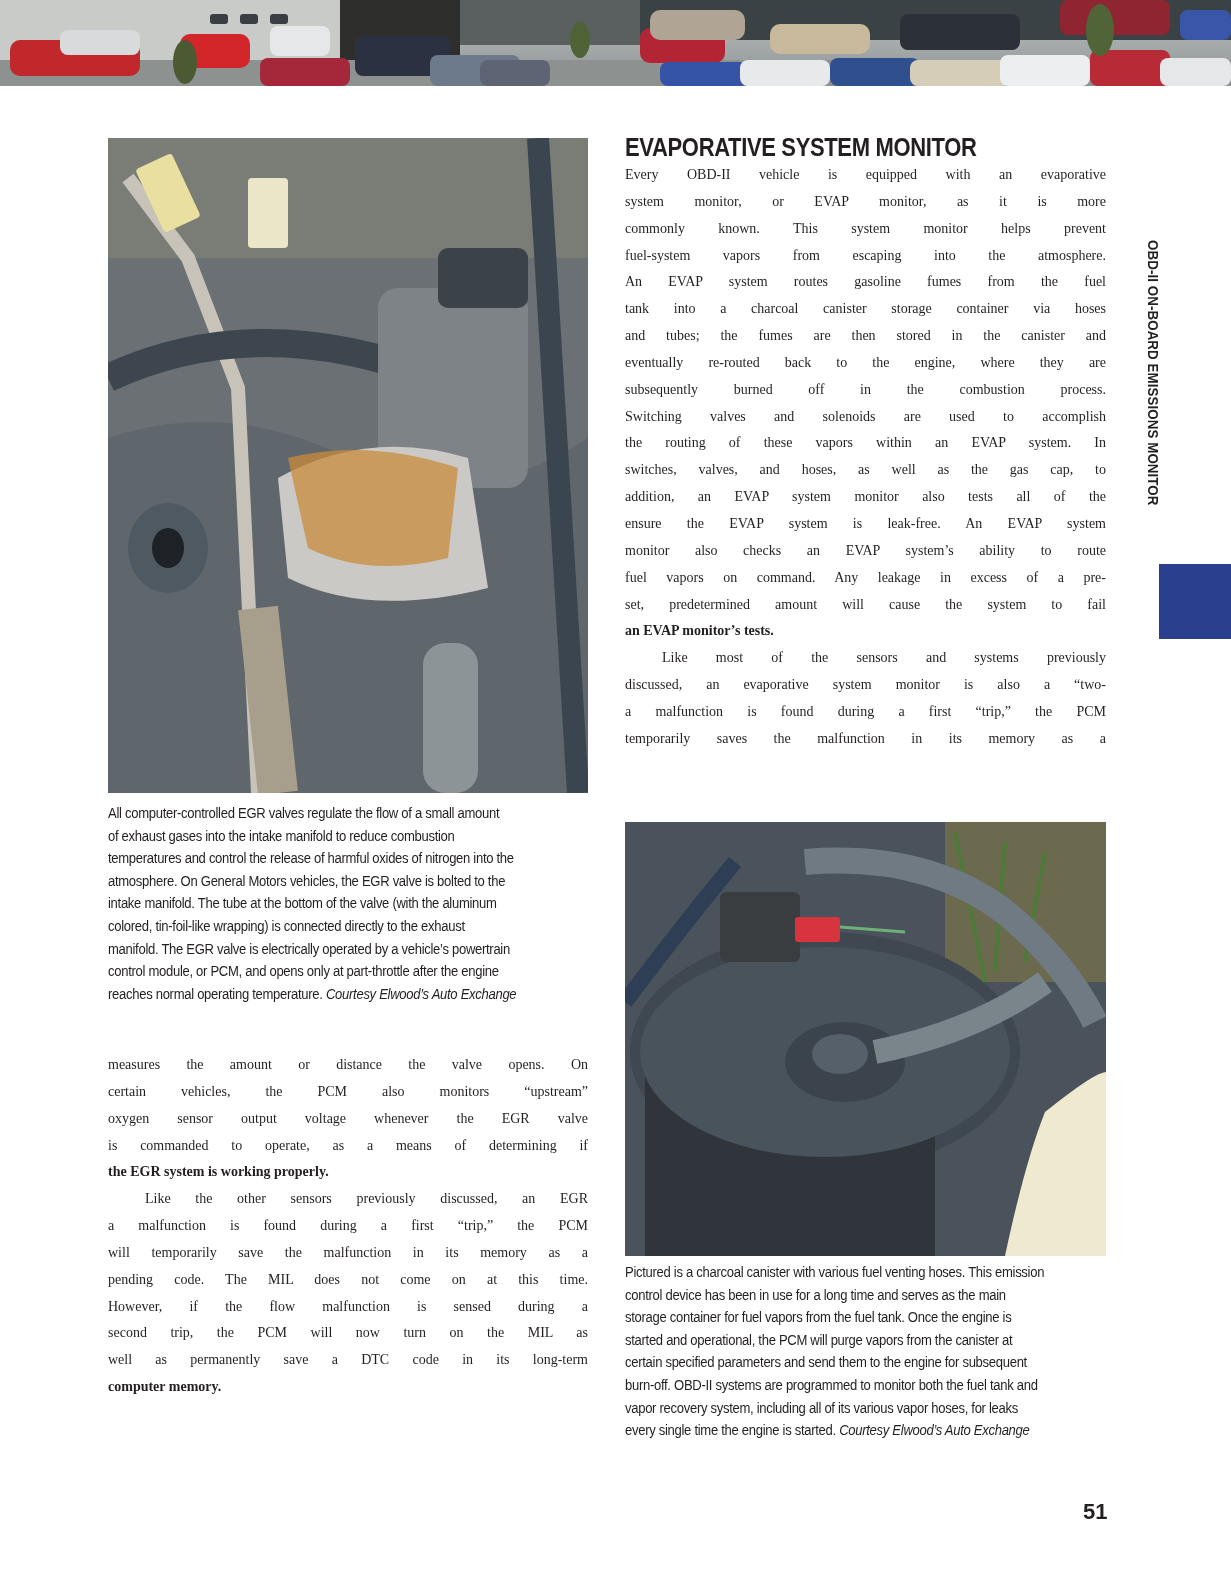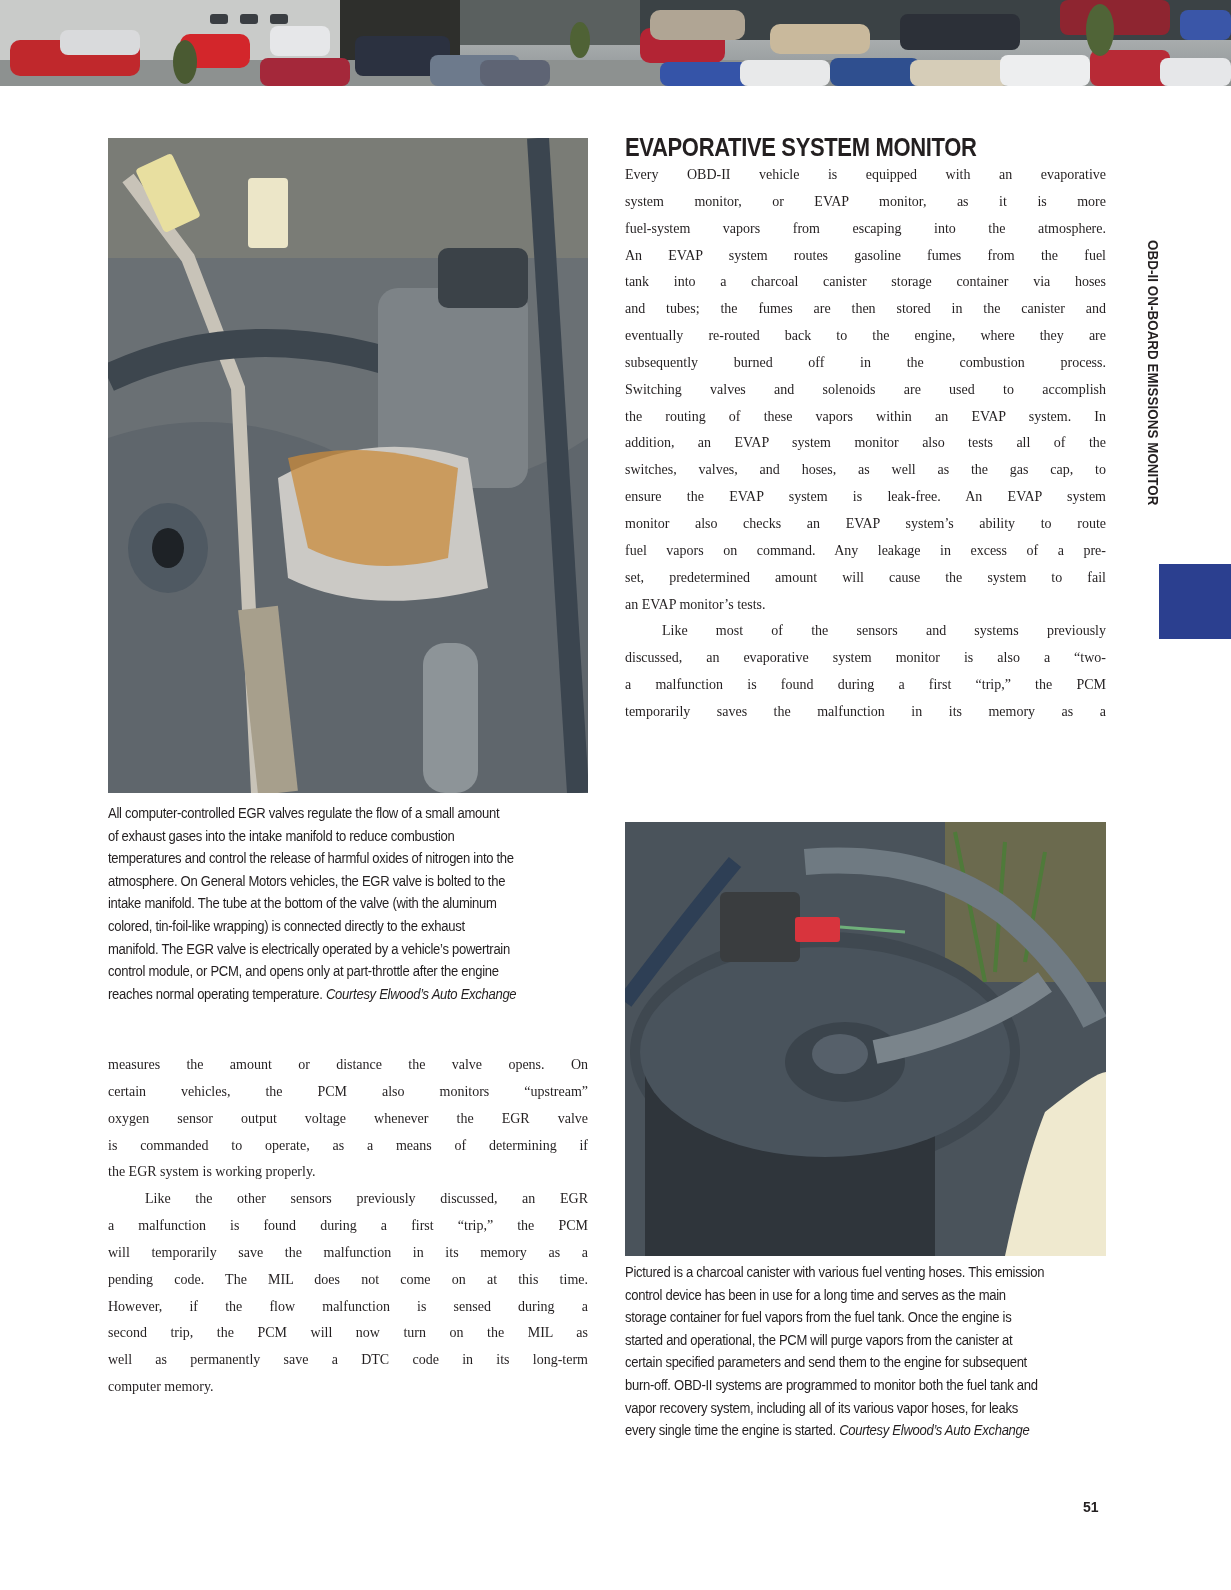"commonly known. This system monitor" span.ln { html: none -> <span>commonly known. This system monitor helps prevent</span> }
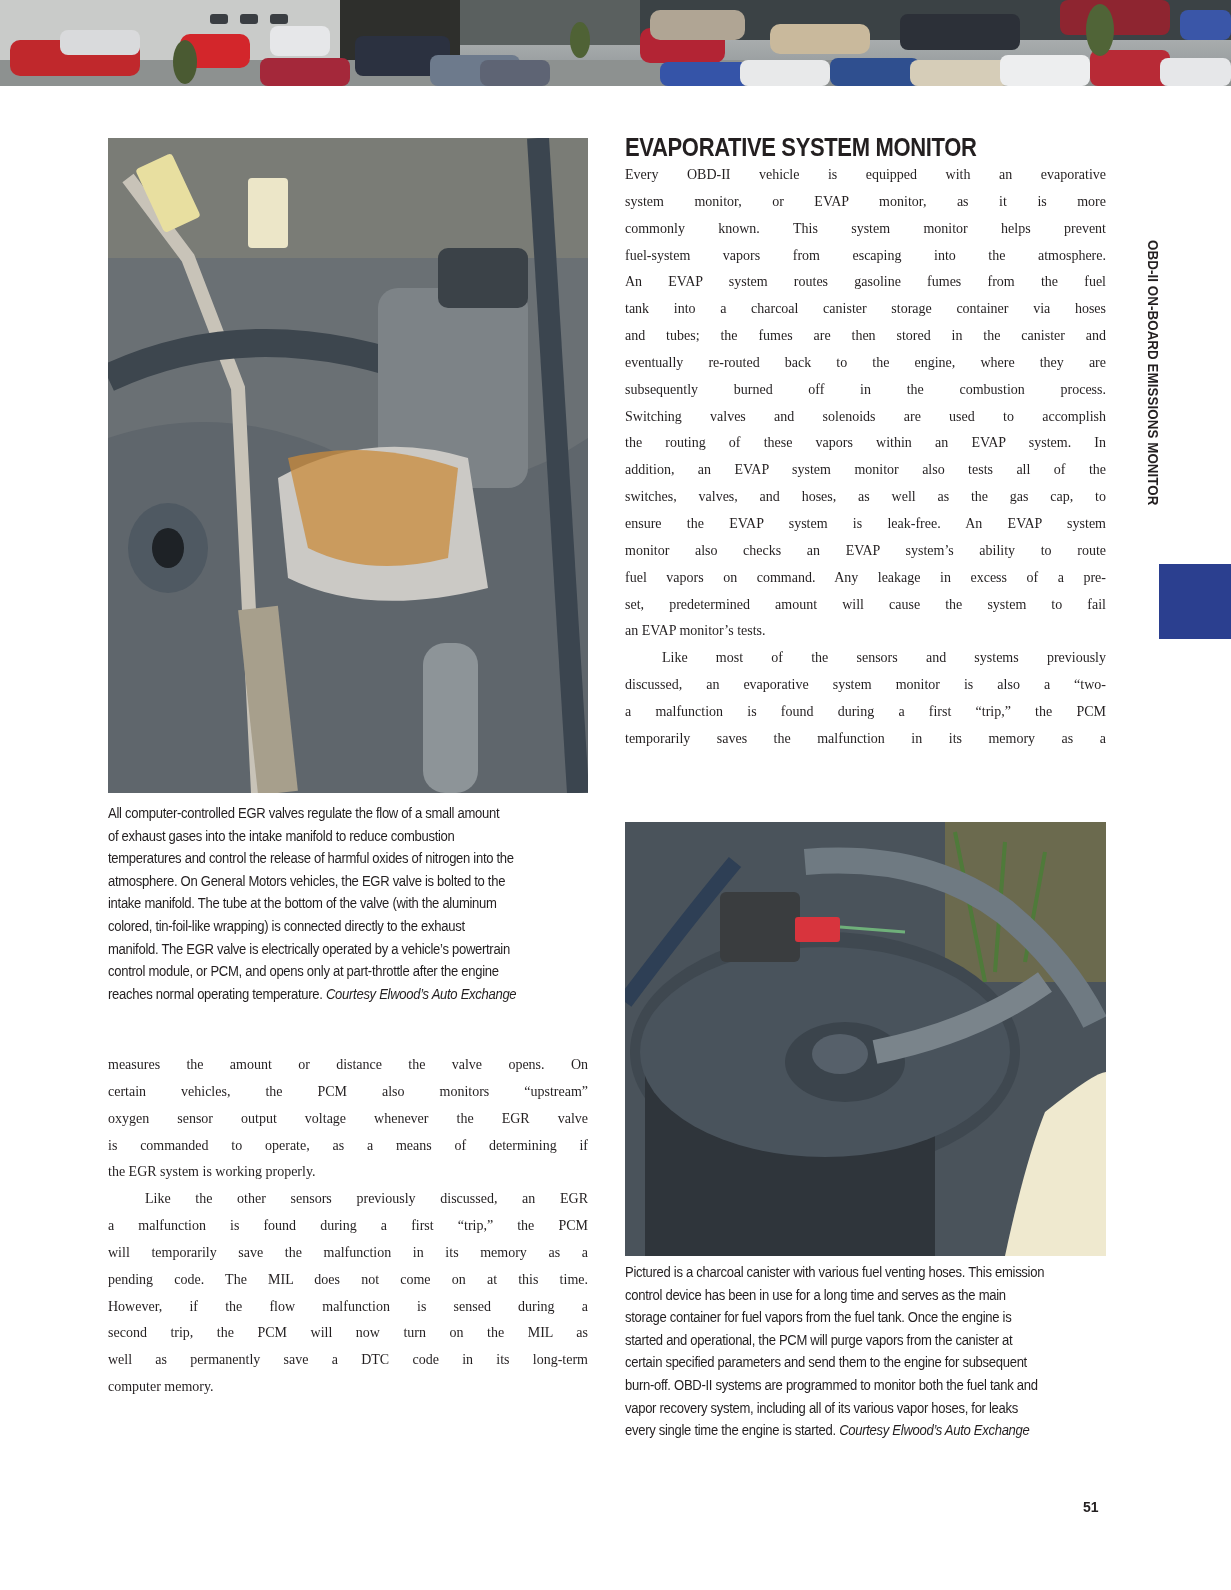"addition, an EVAP system monitor" span.ln { order: before "switches, valves, and hoses, as" -> after "switches, valves, and hoses, as" }
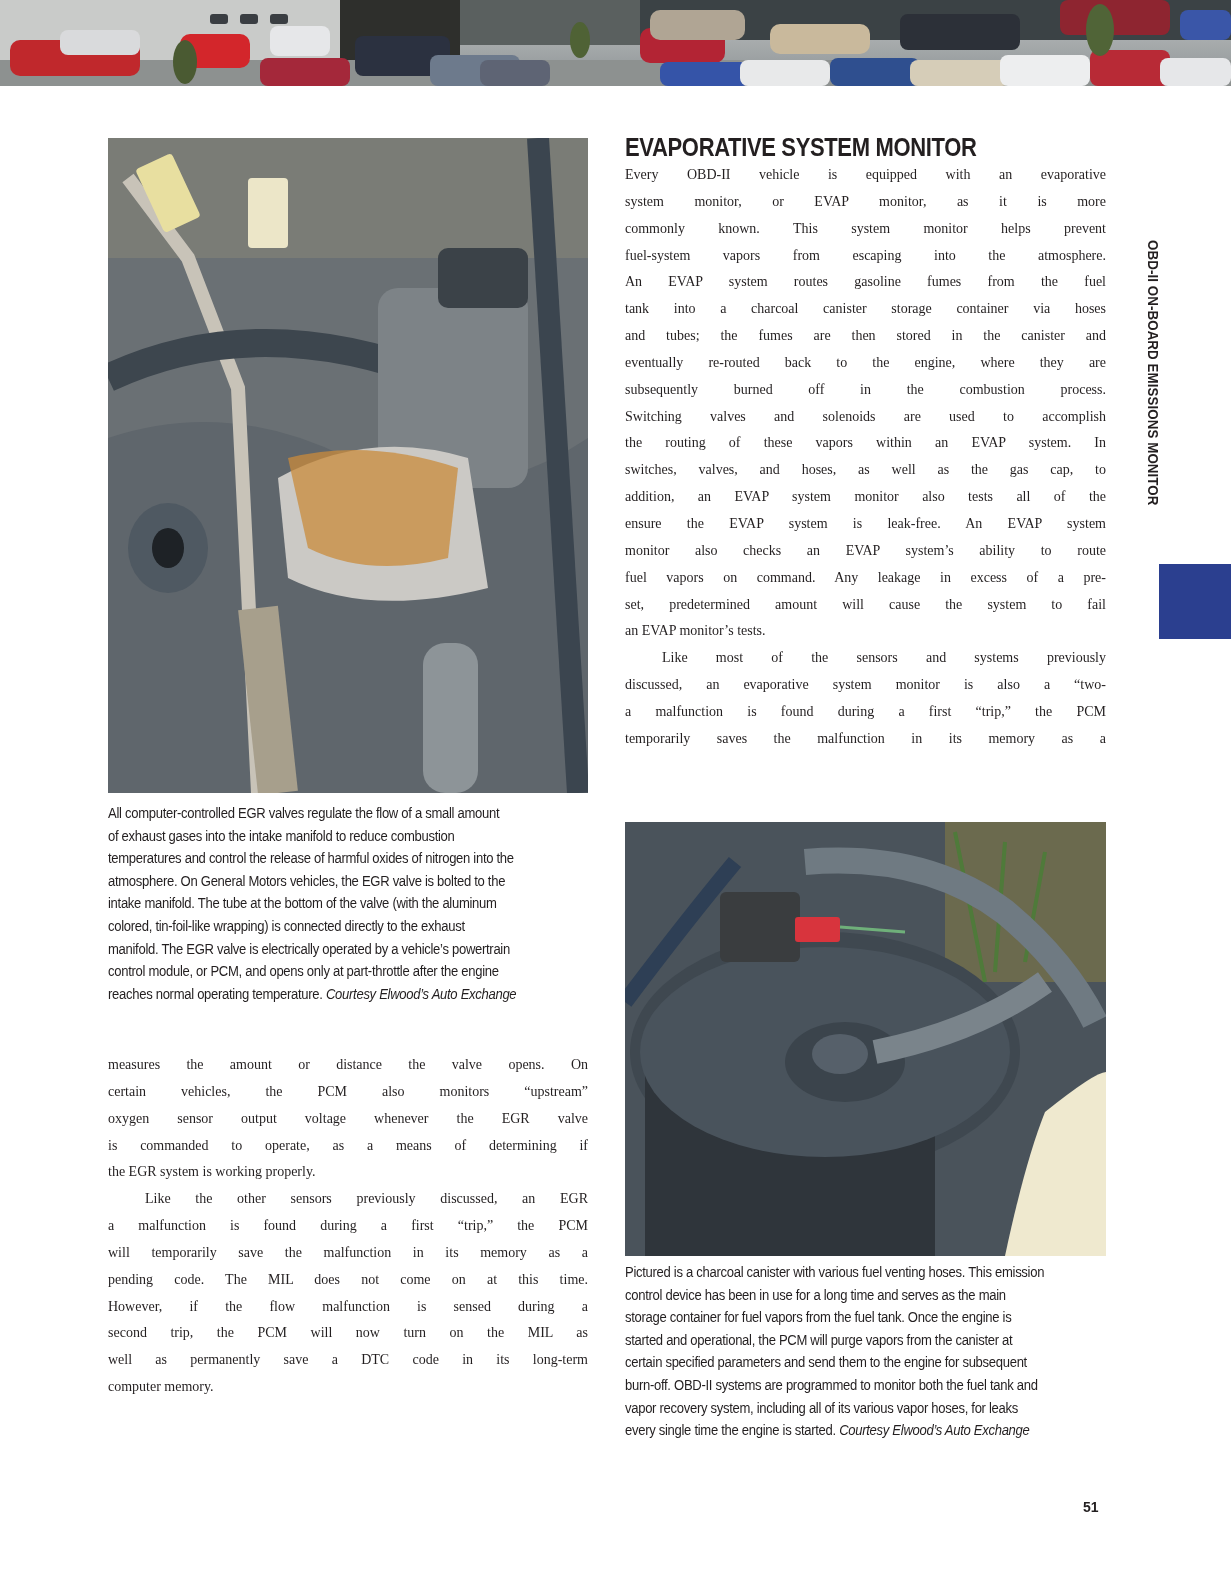"an EVAP monitor’s tests." .body-text .ln.last { font-weight: none -> bold }
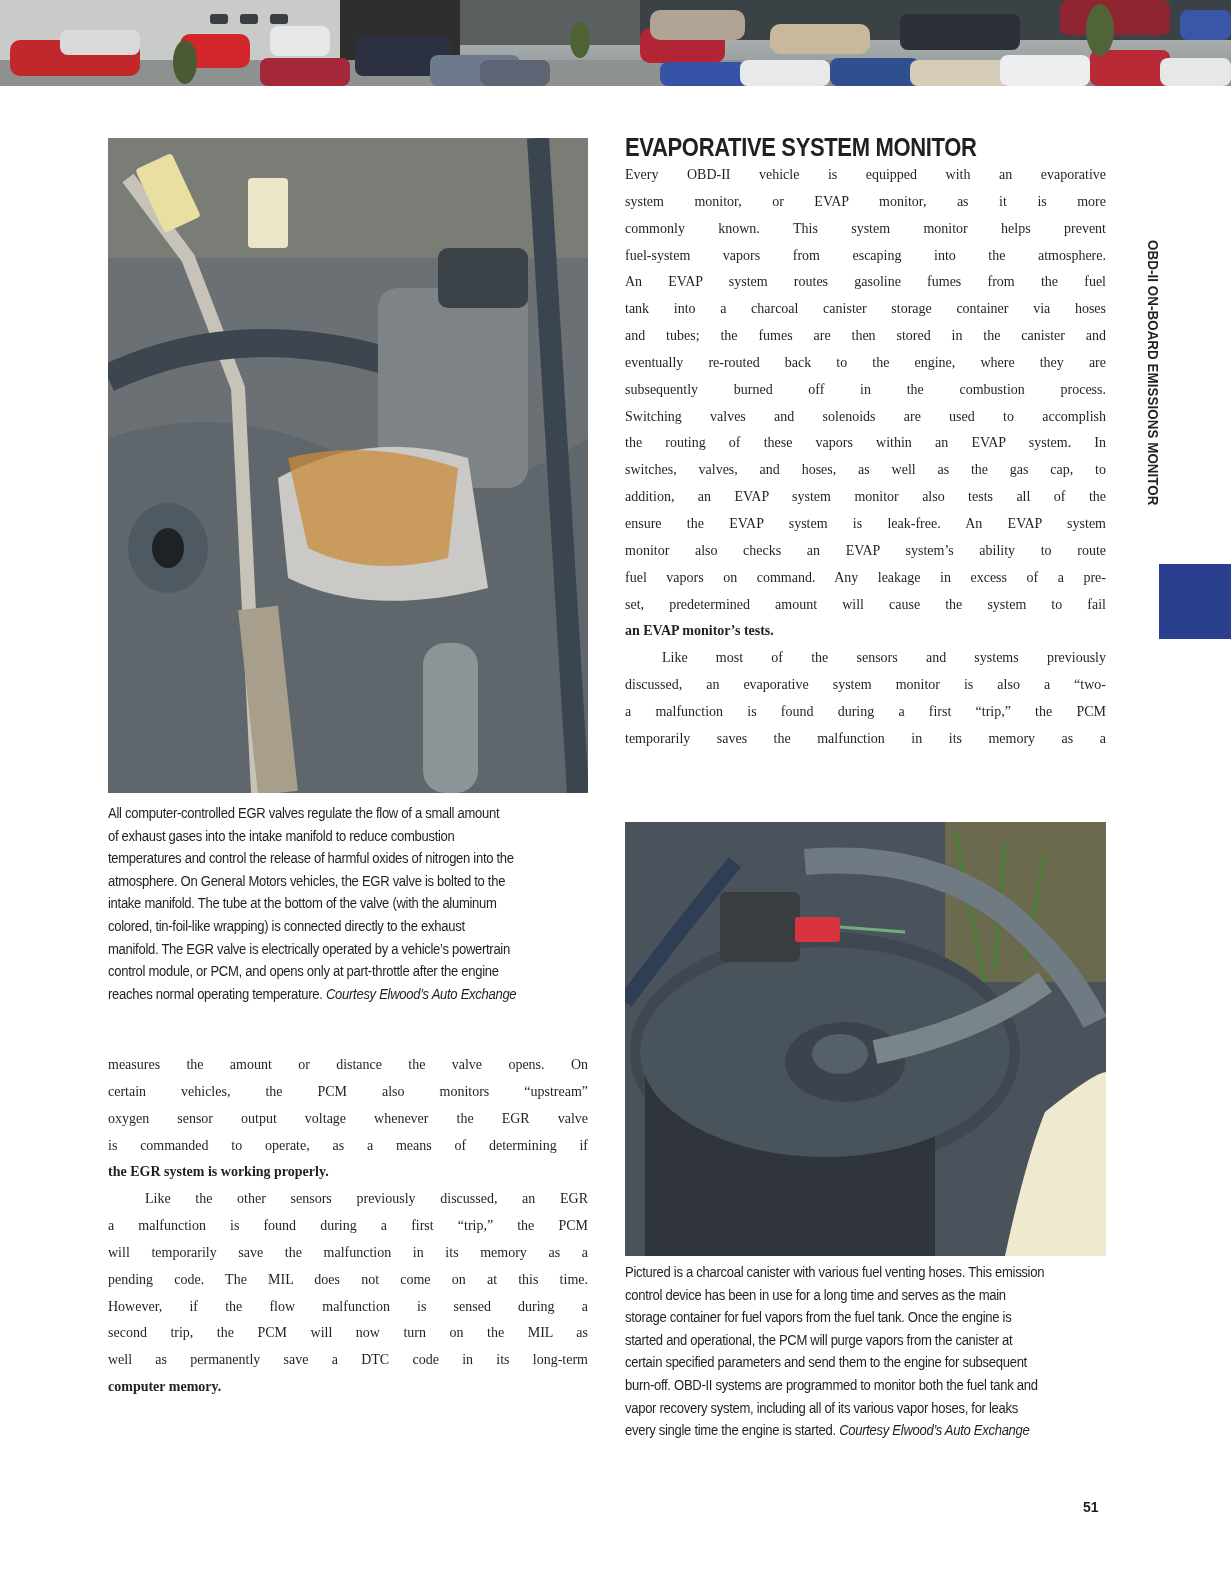"51" .page-number { font-size: 14px -> 22px }
